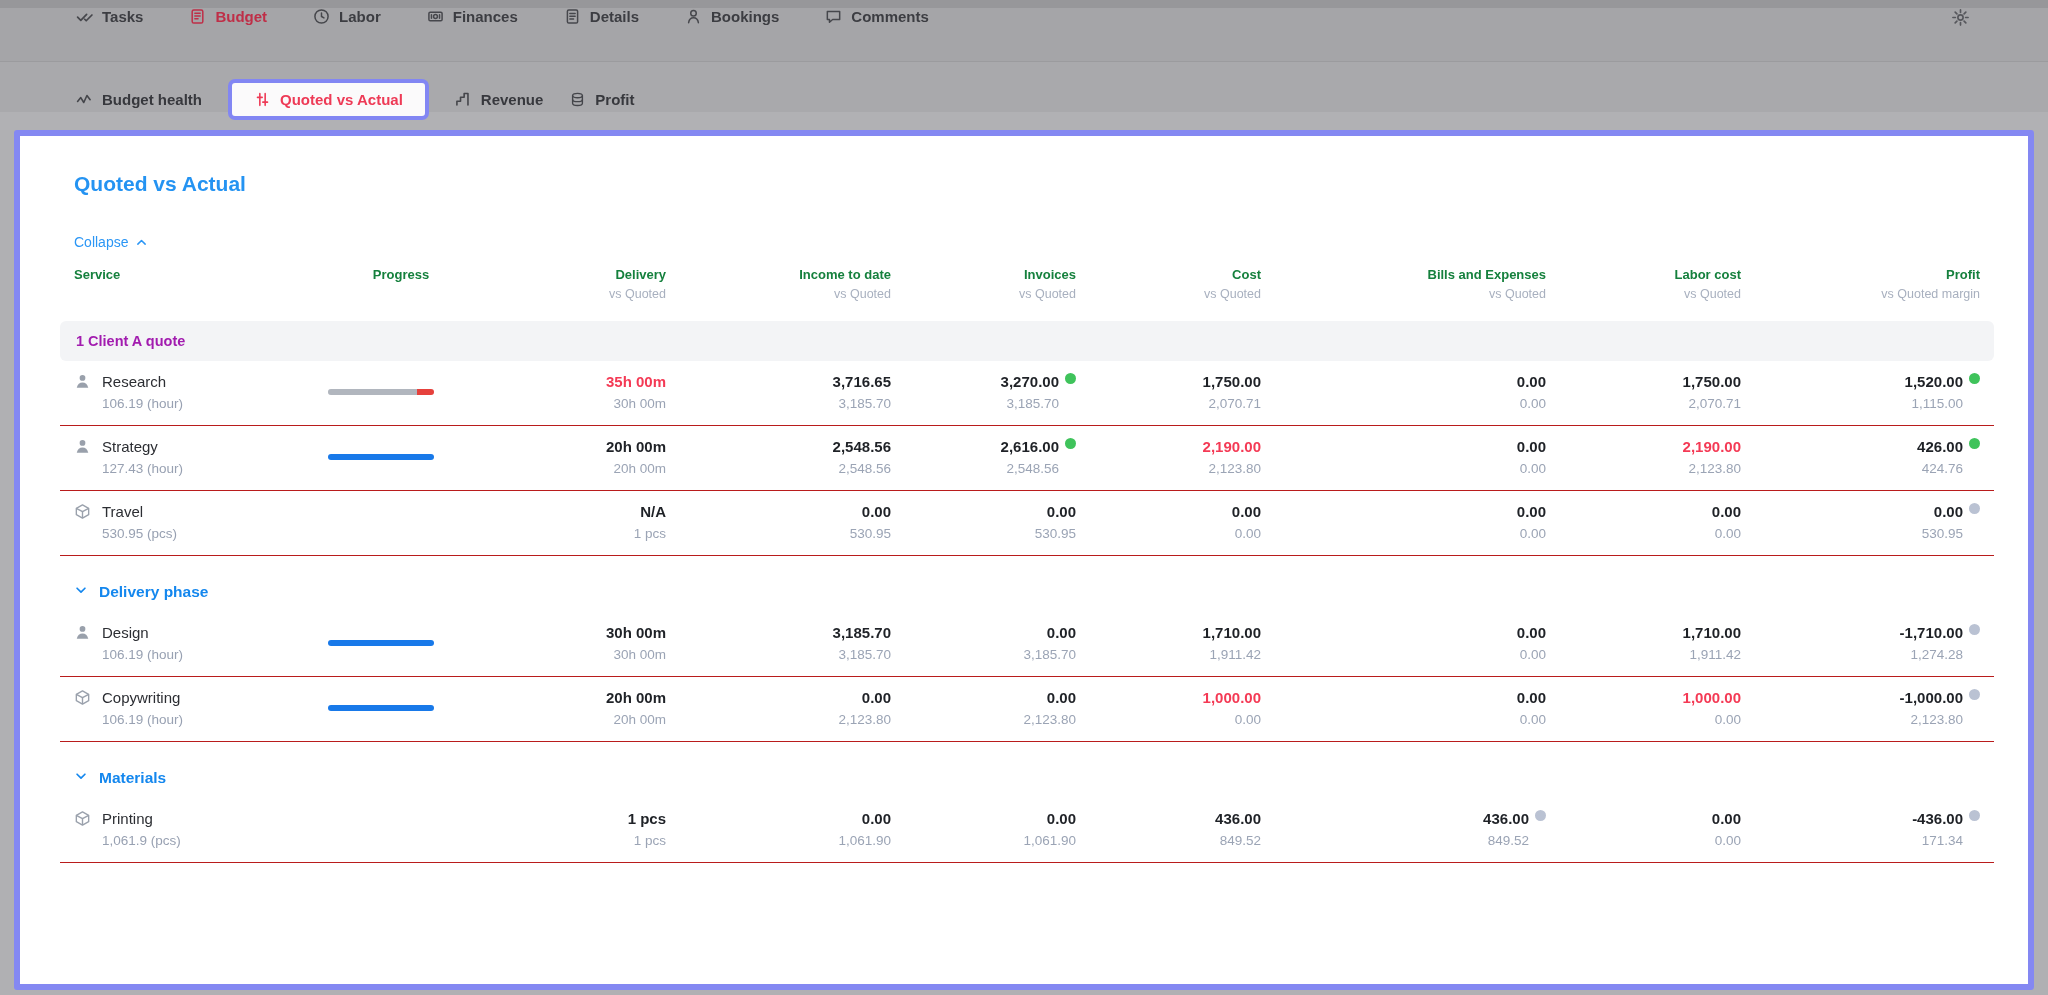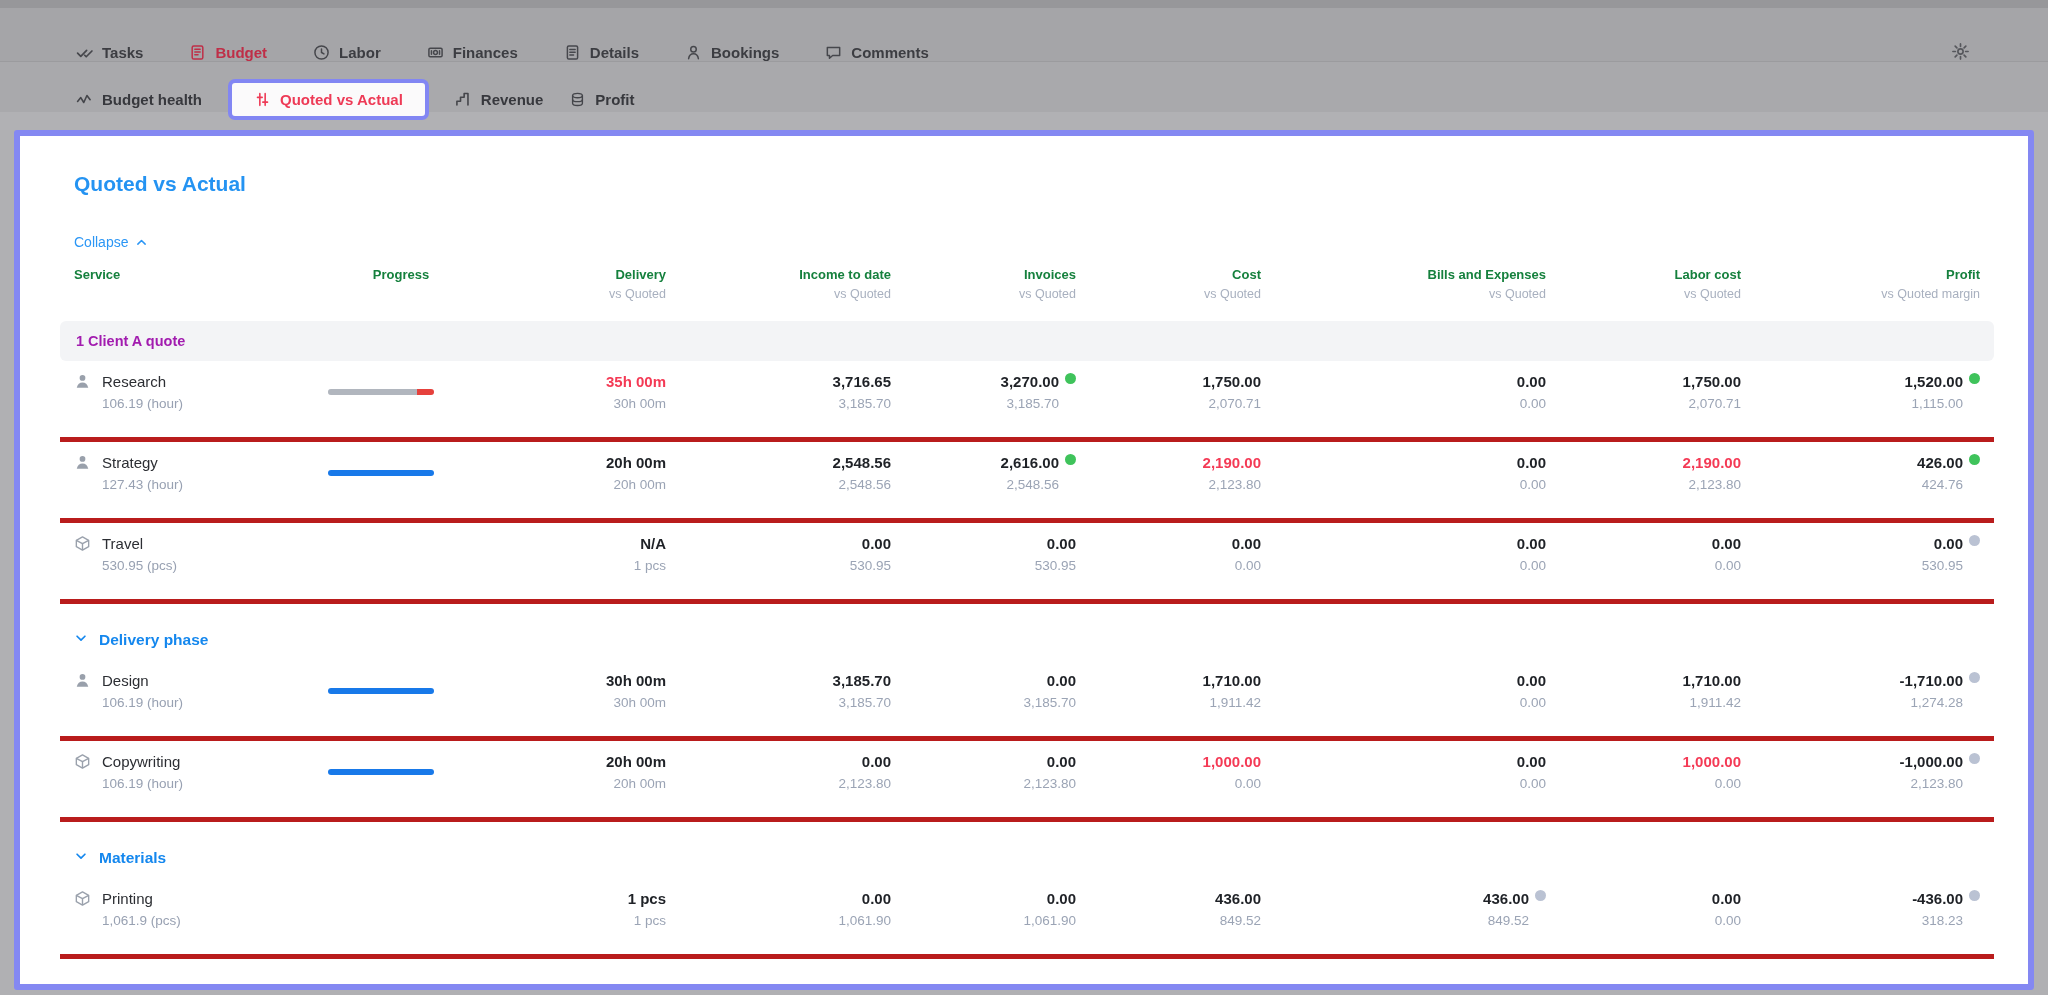"Tasks" .tabbar { align-items: flex-end -> flex-start }
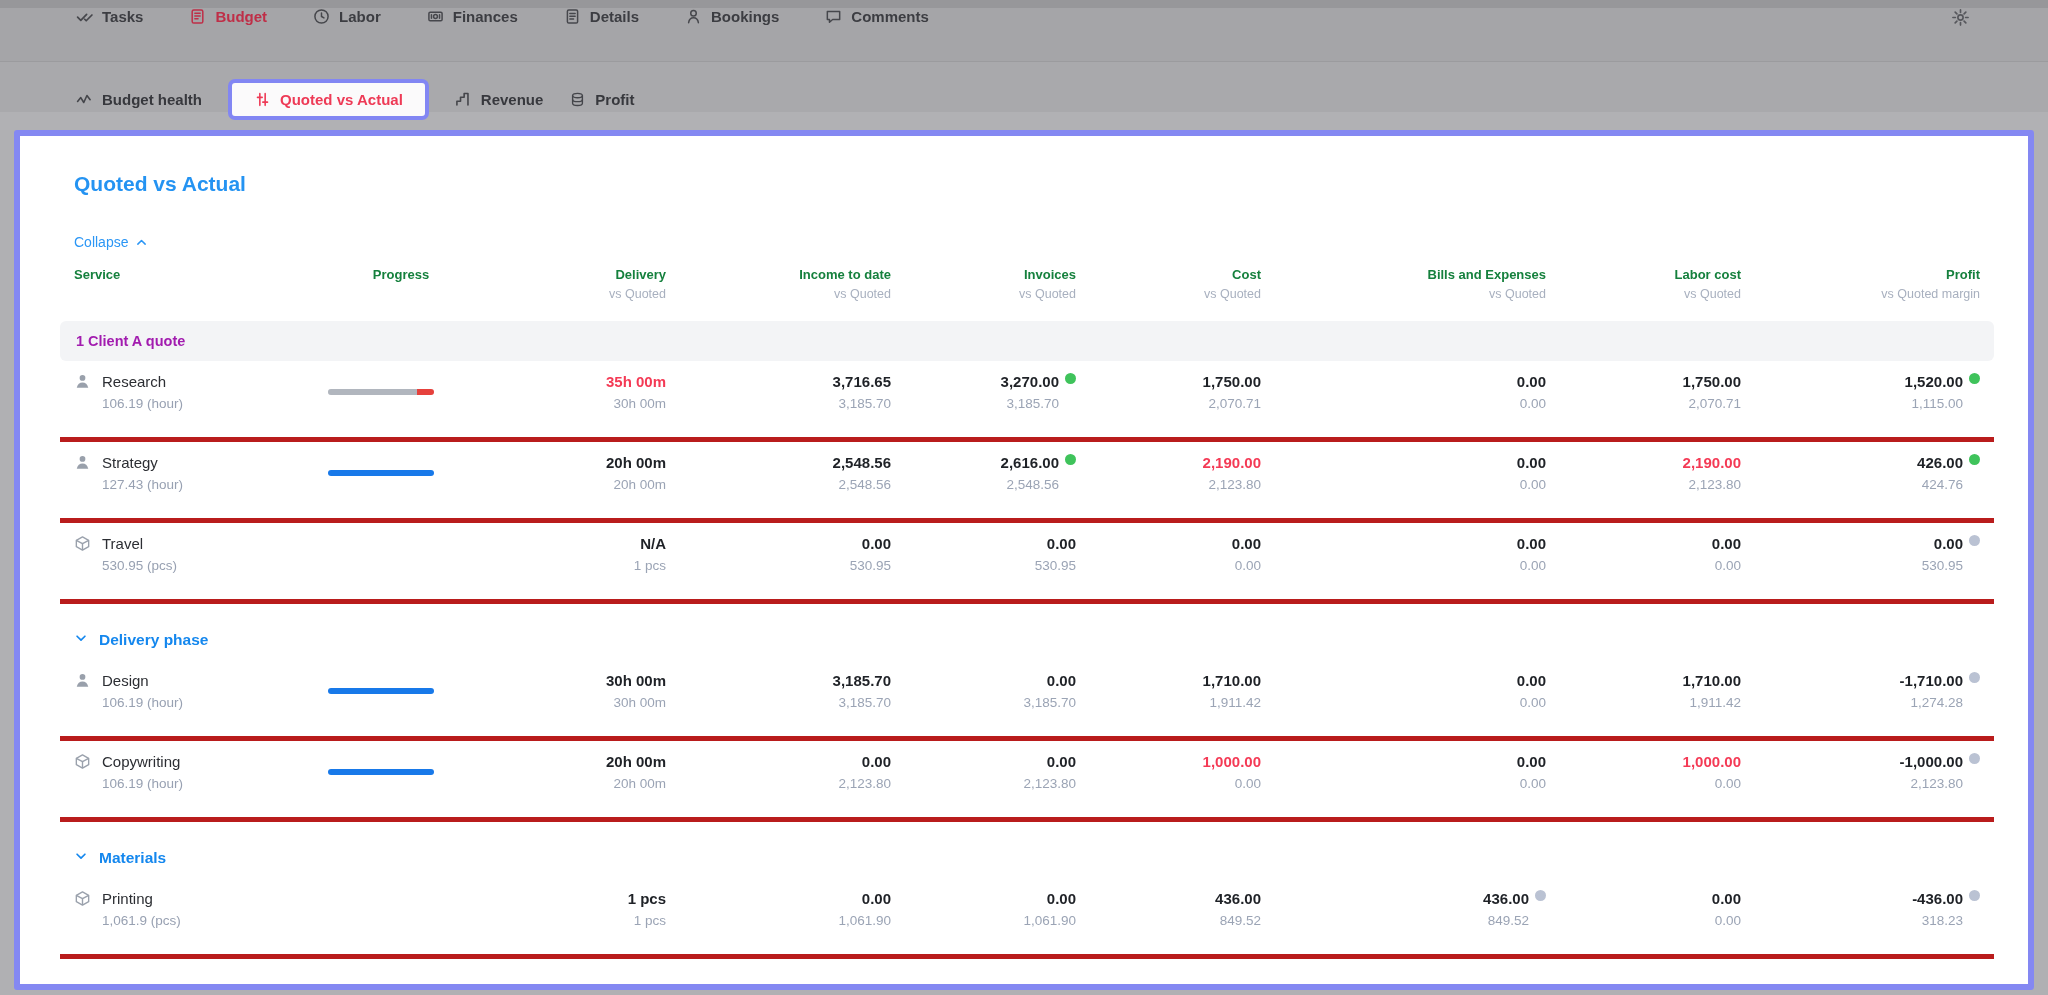"Research" .trow { border-bottom: 5px solid #b91c1c -> 1px solid #b91c1c; padding: 12px 0 26px -> 12px 0 14px }
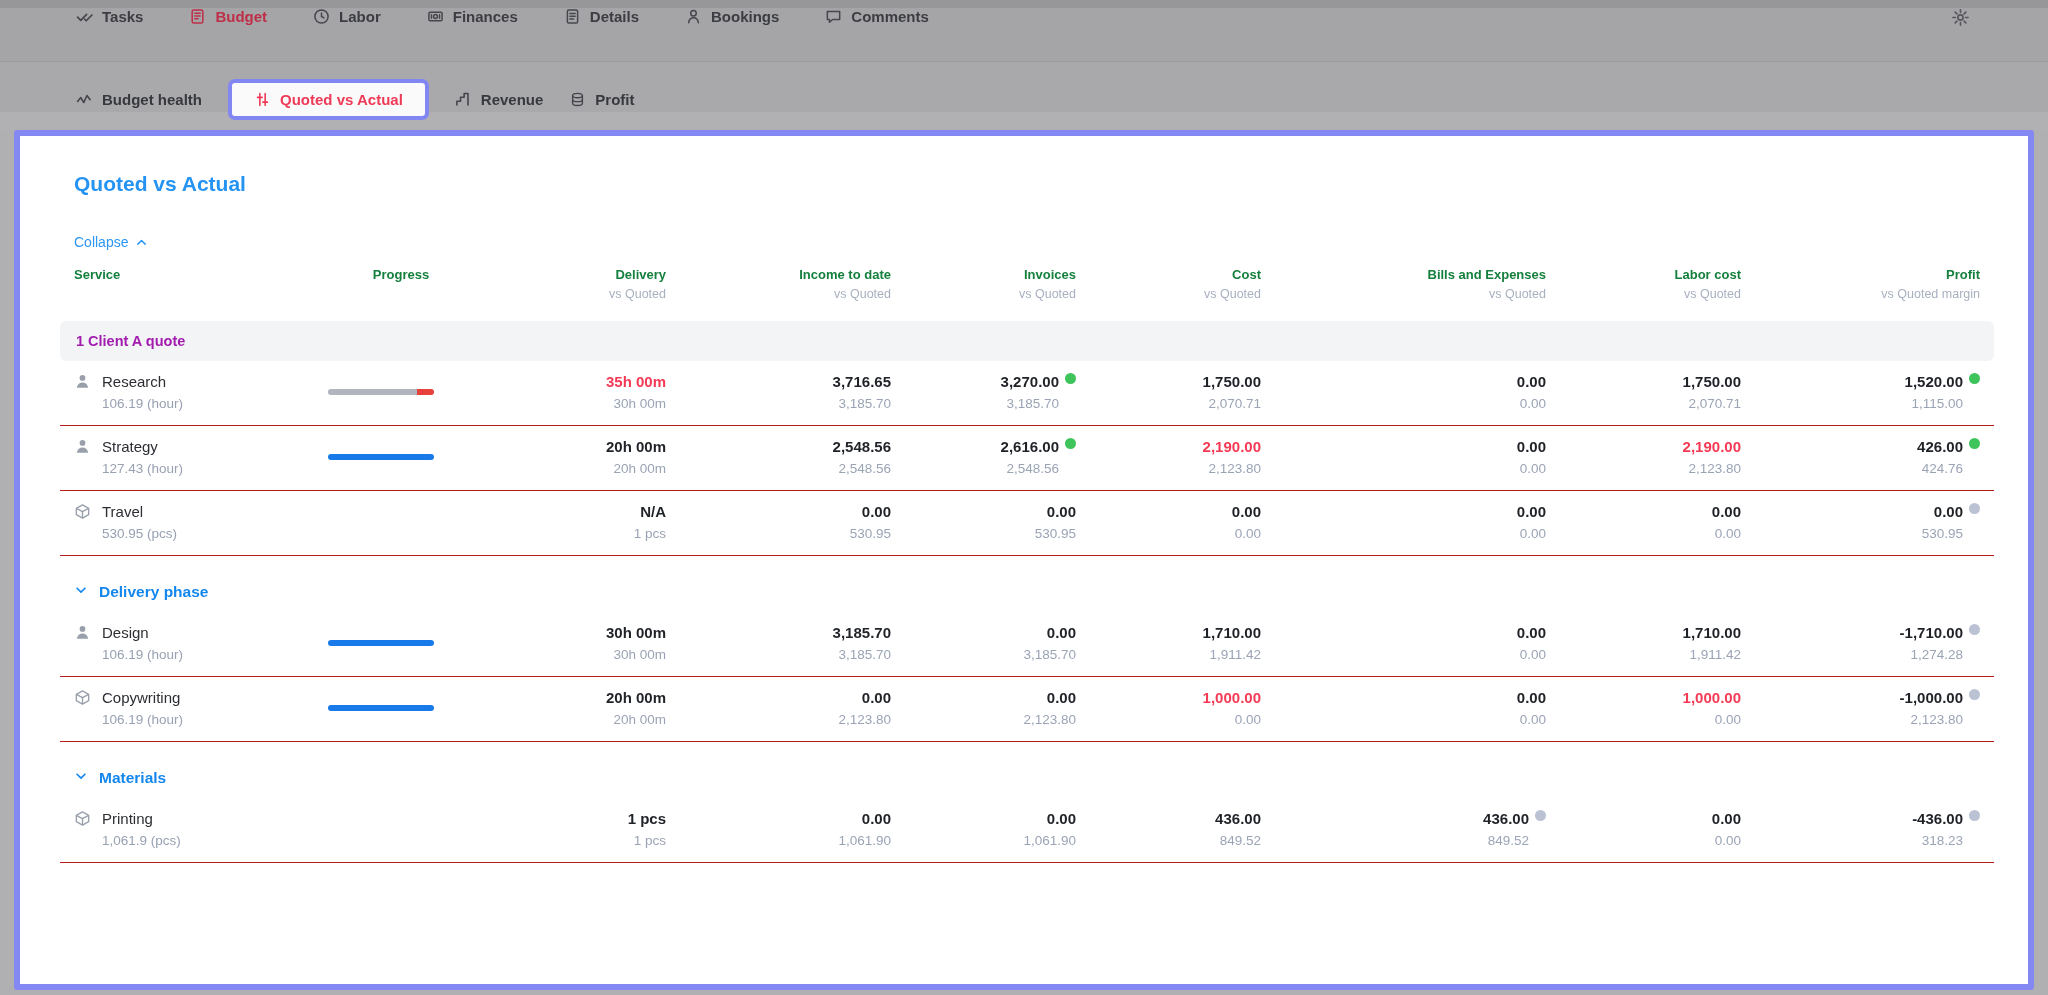"318.23" span { text: 318.23 -> 171.34 }
